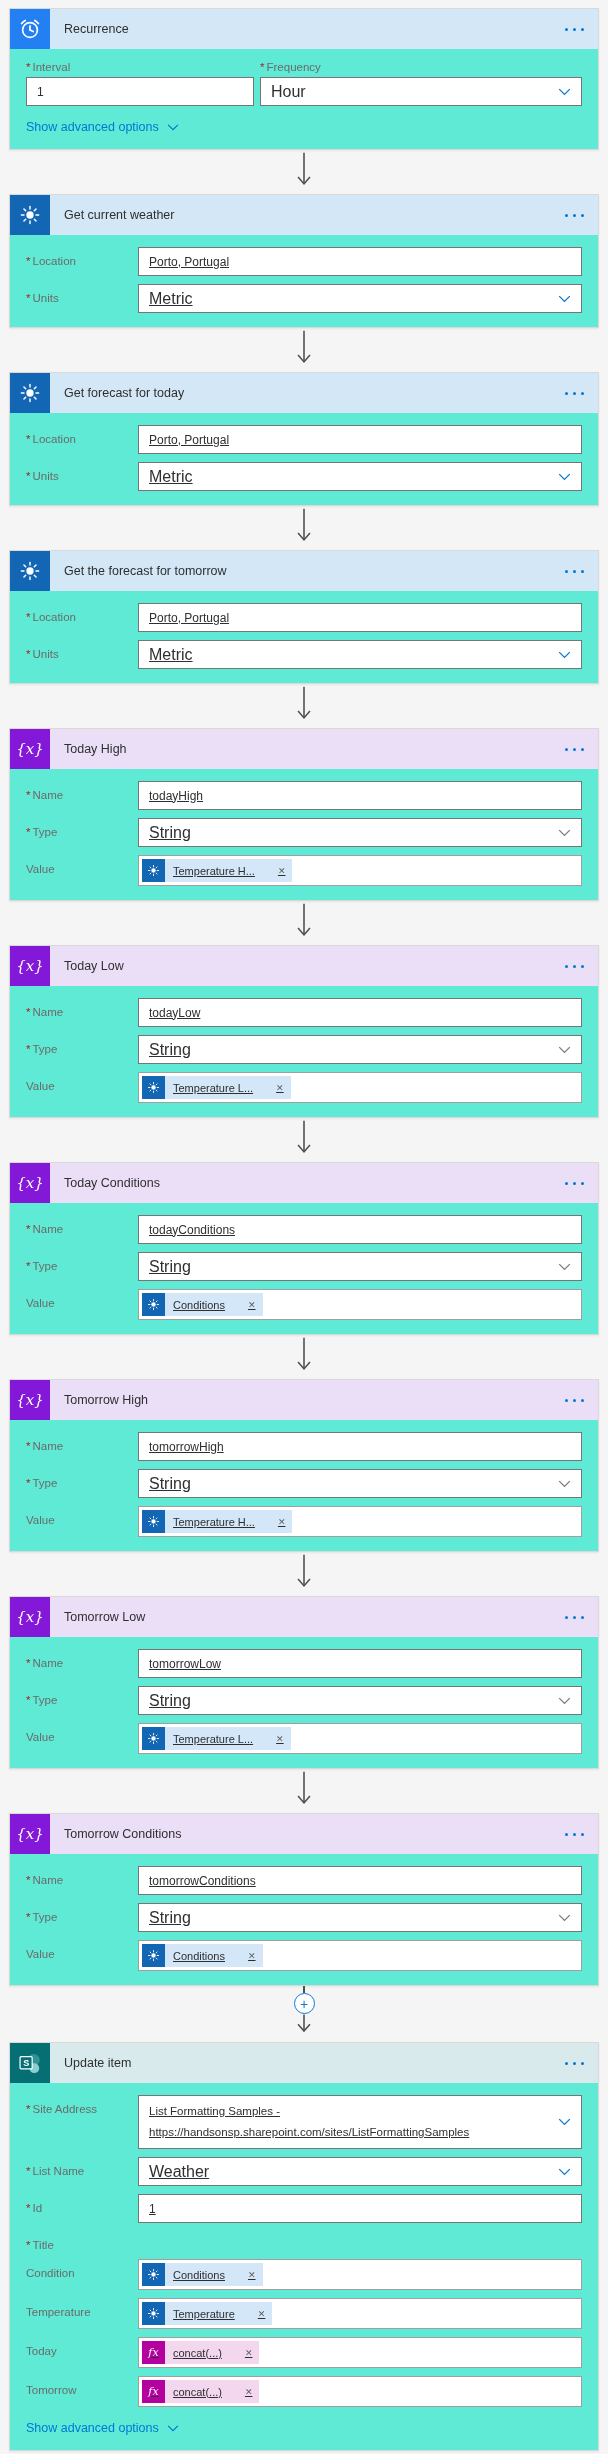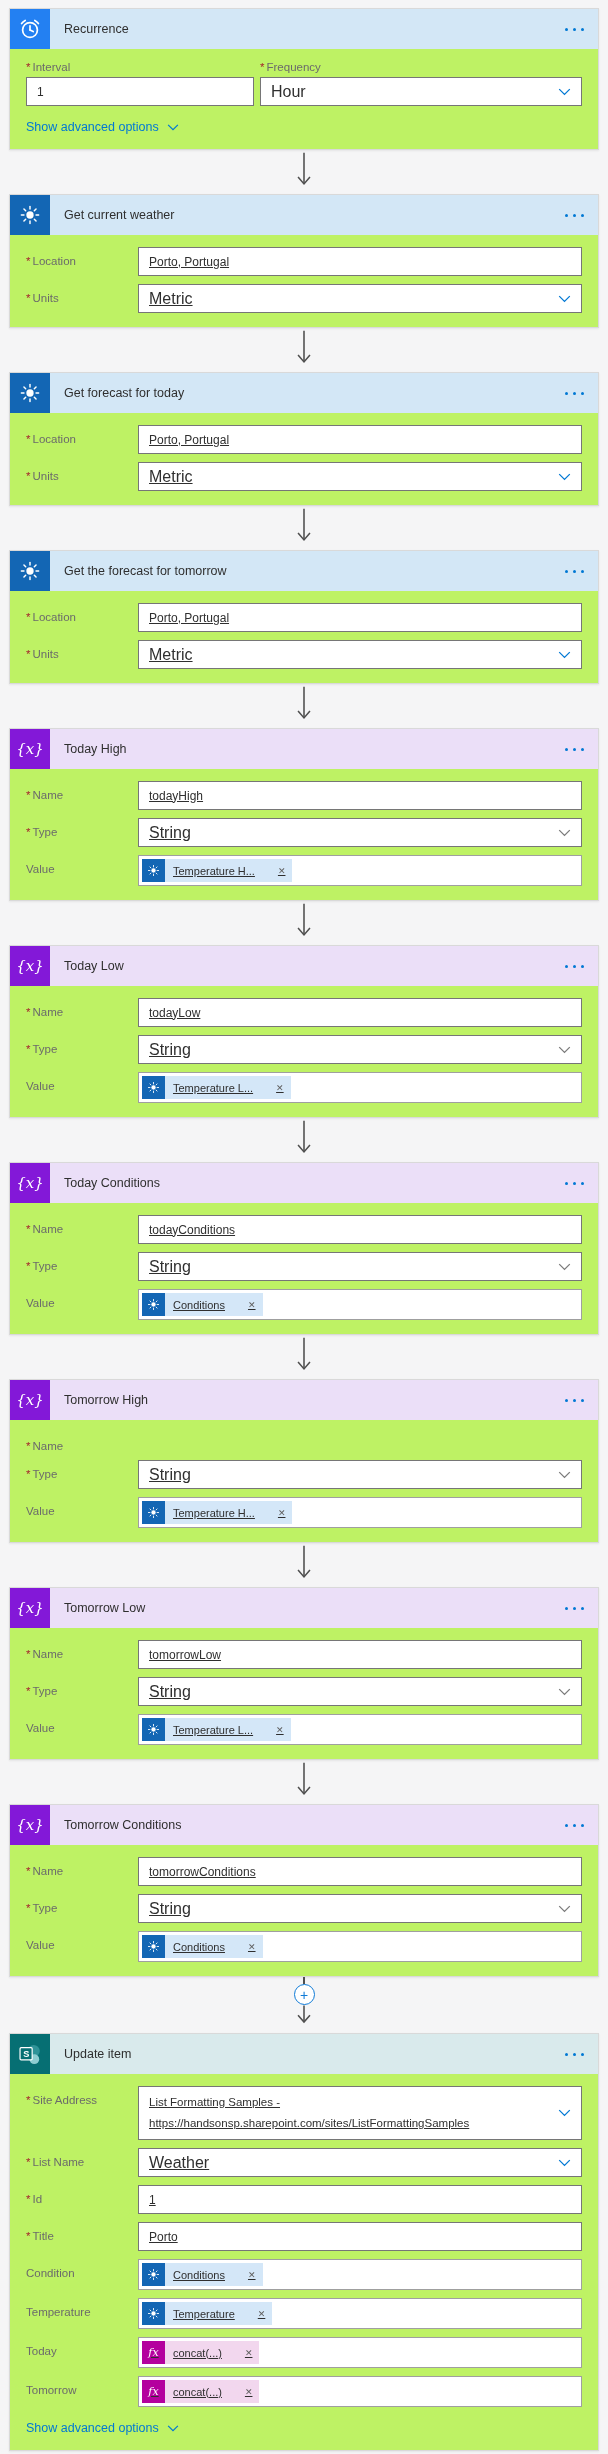"Recurrence" .card { background: #bef264 -> #5eead4 }
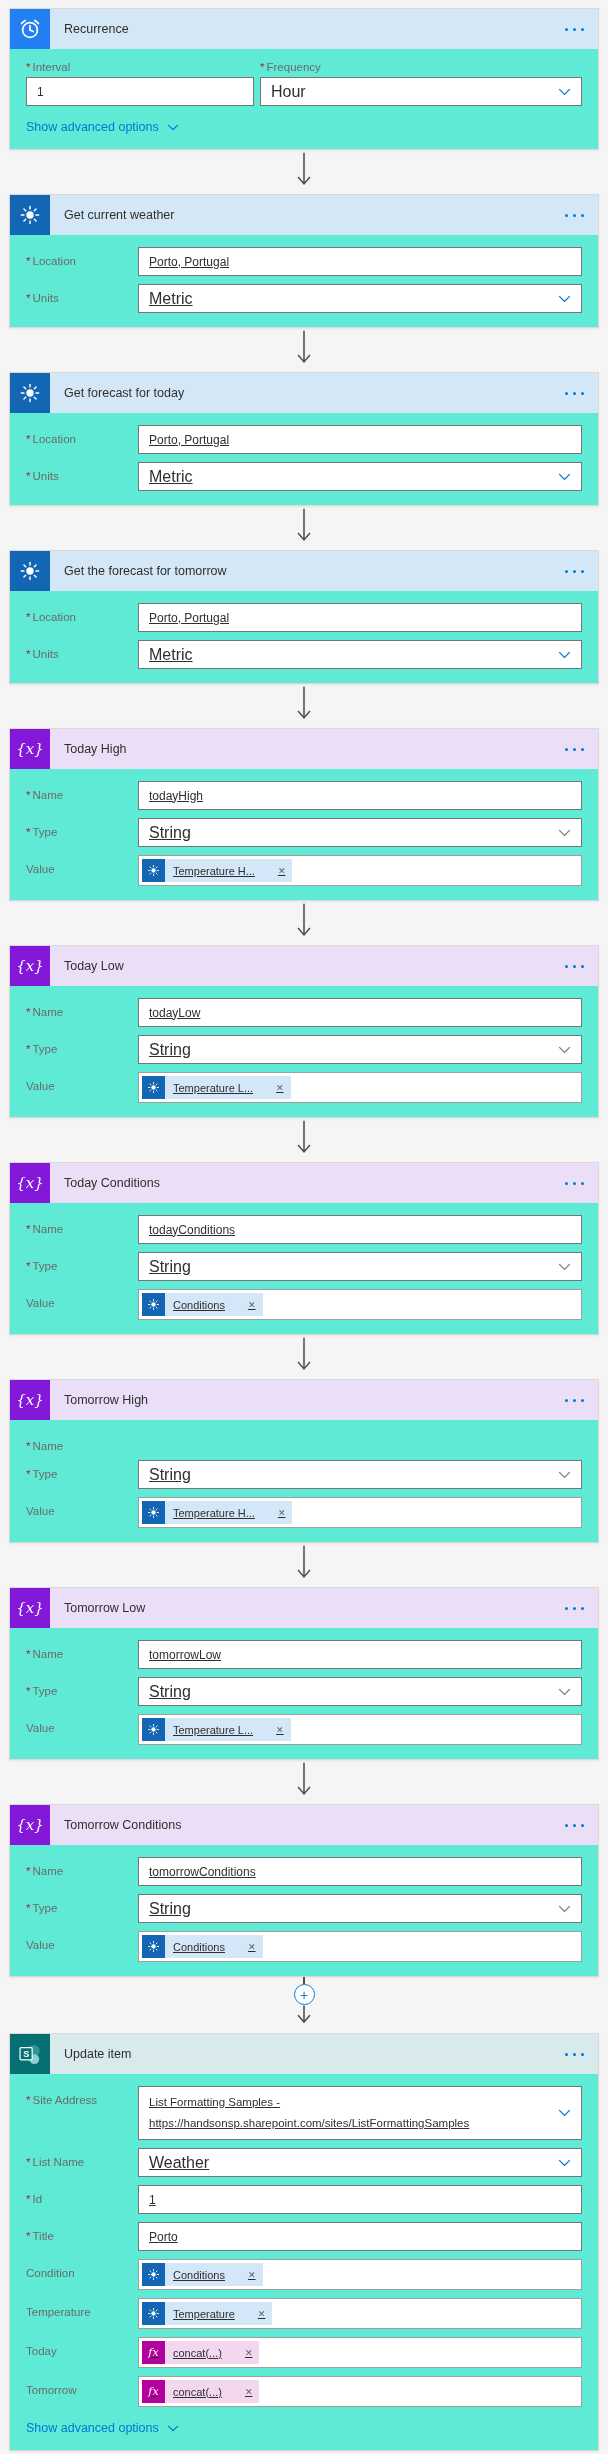"tomorrowHigh" div.ctrl { html: none -> <div> <input> </div> }
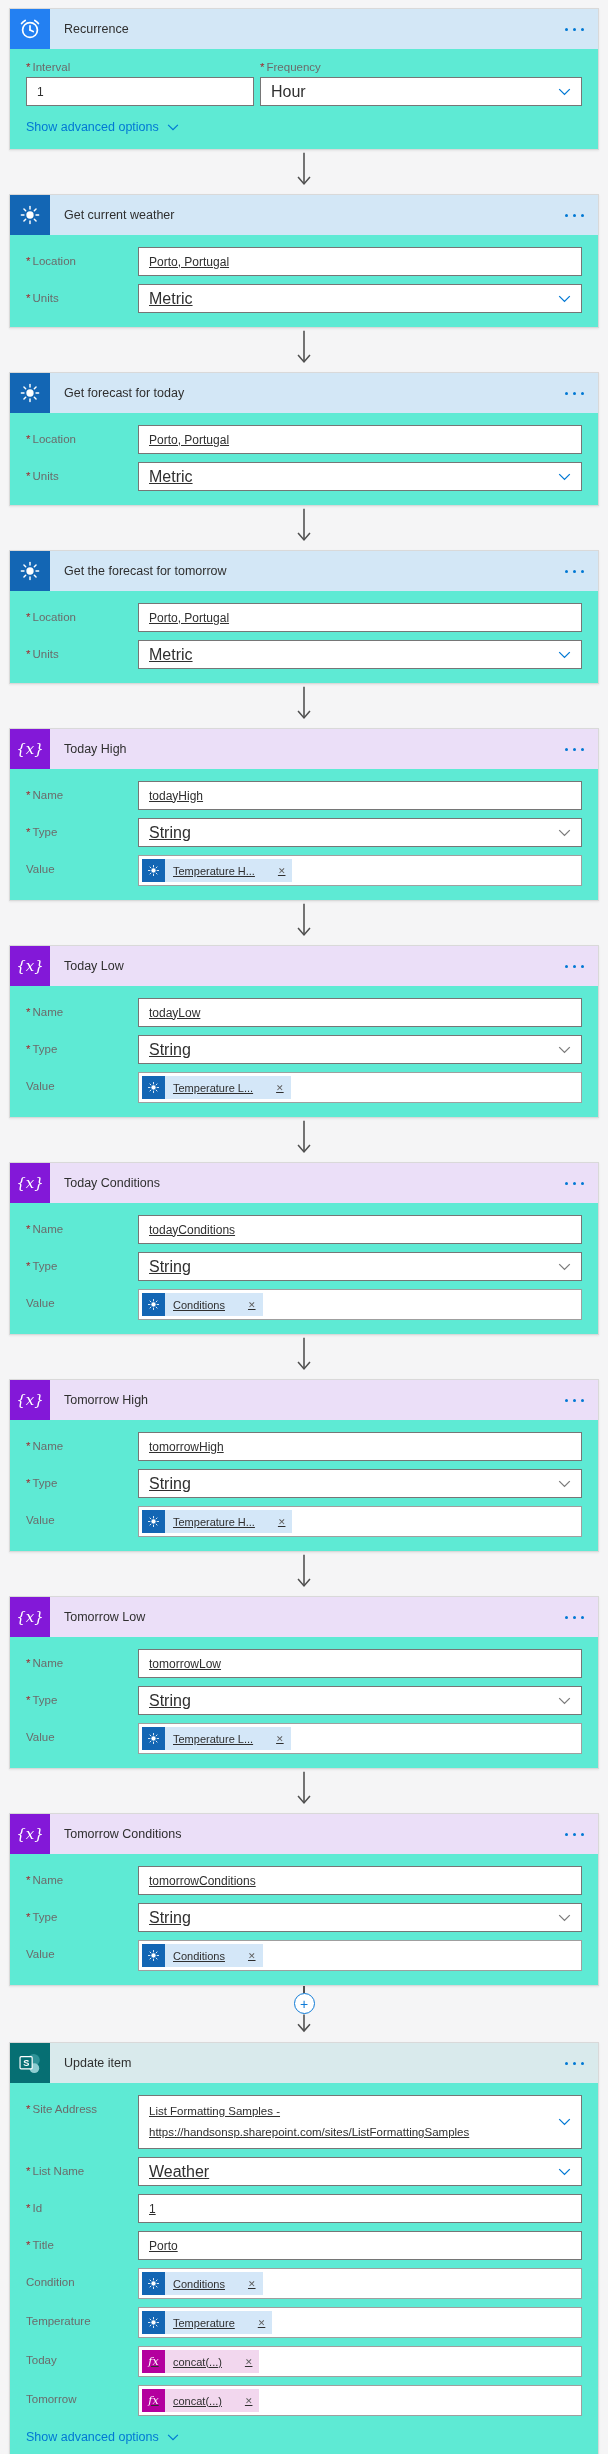"Porto" div.ctrl { html: <div> <input> </div> -> none }
